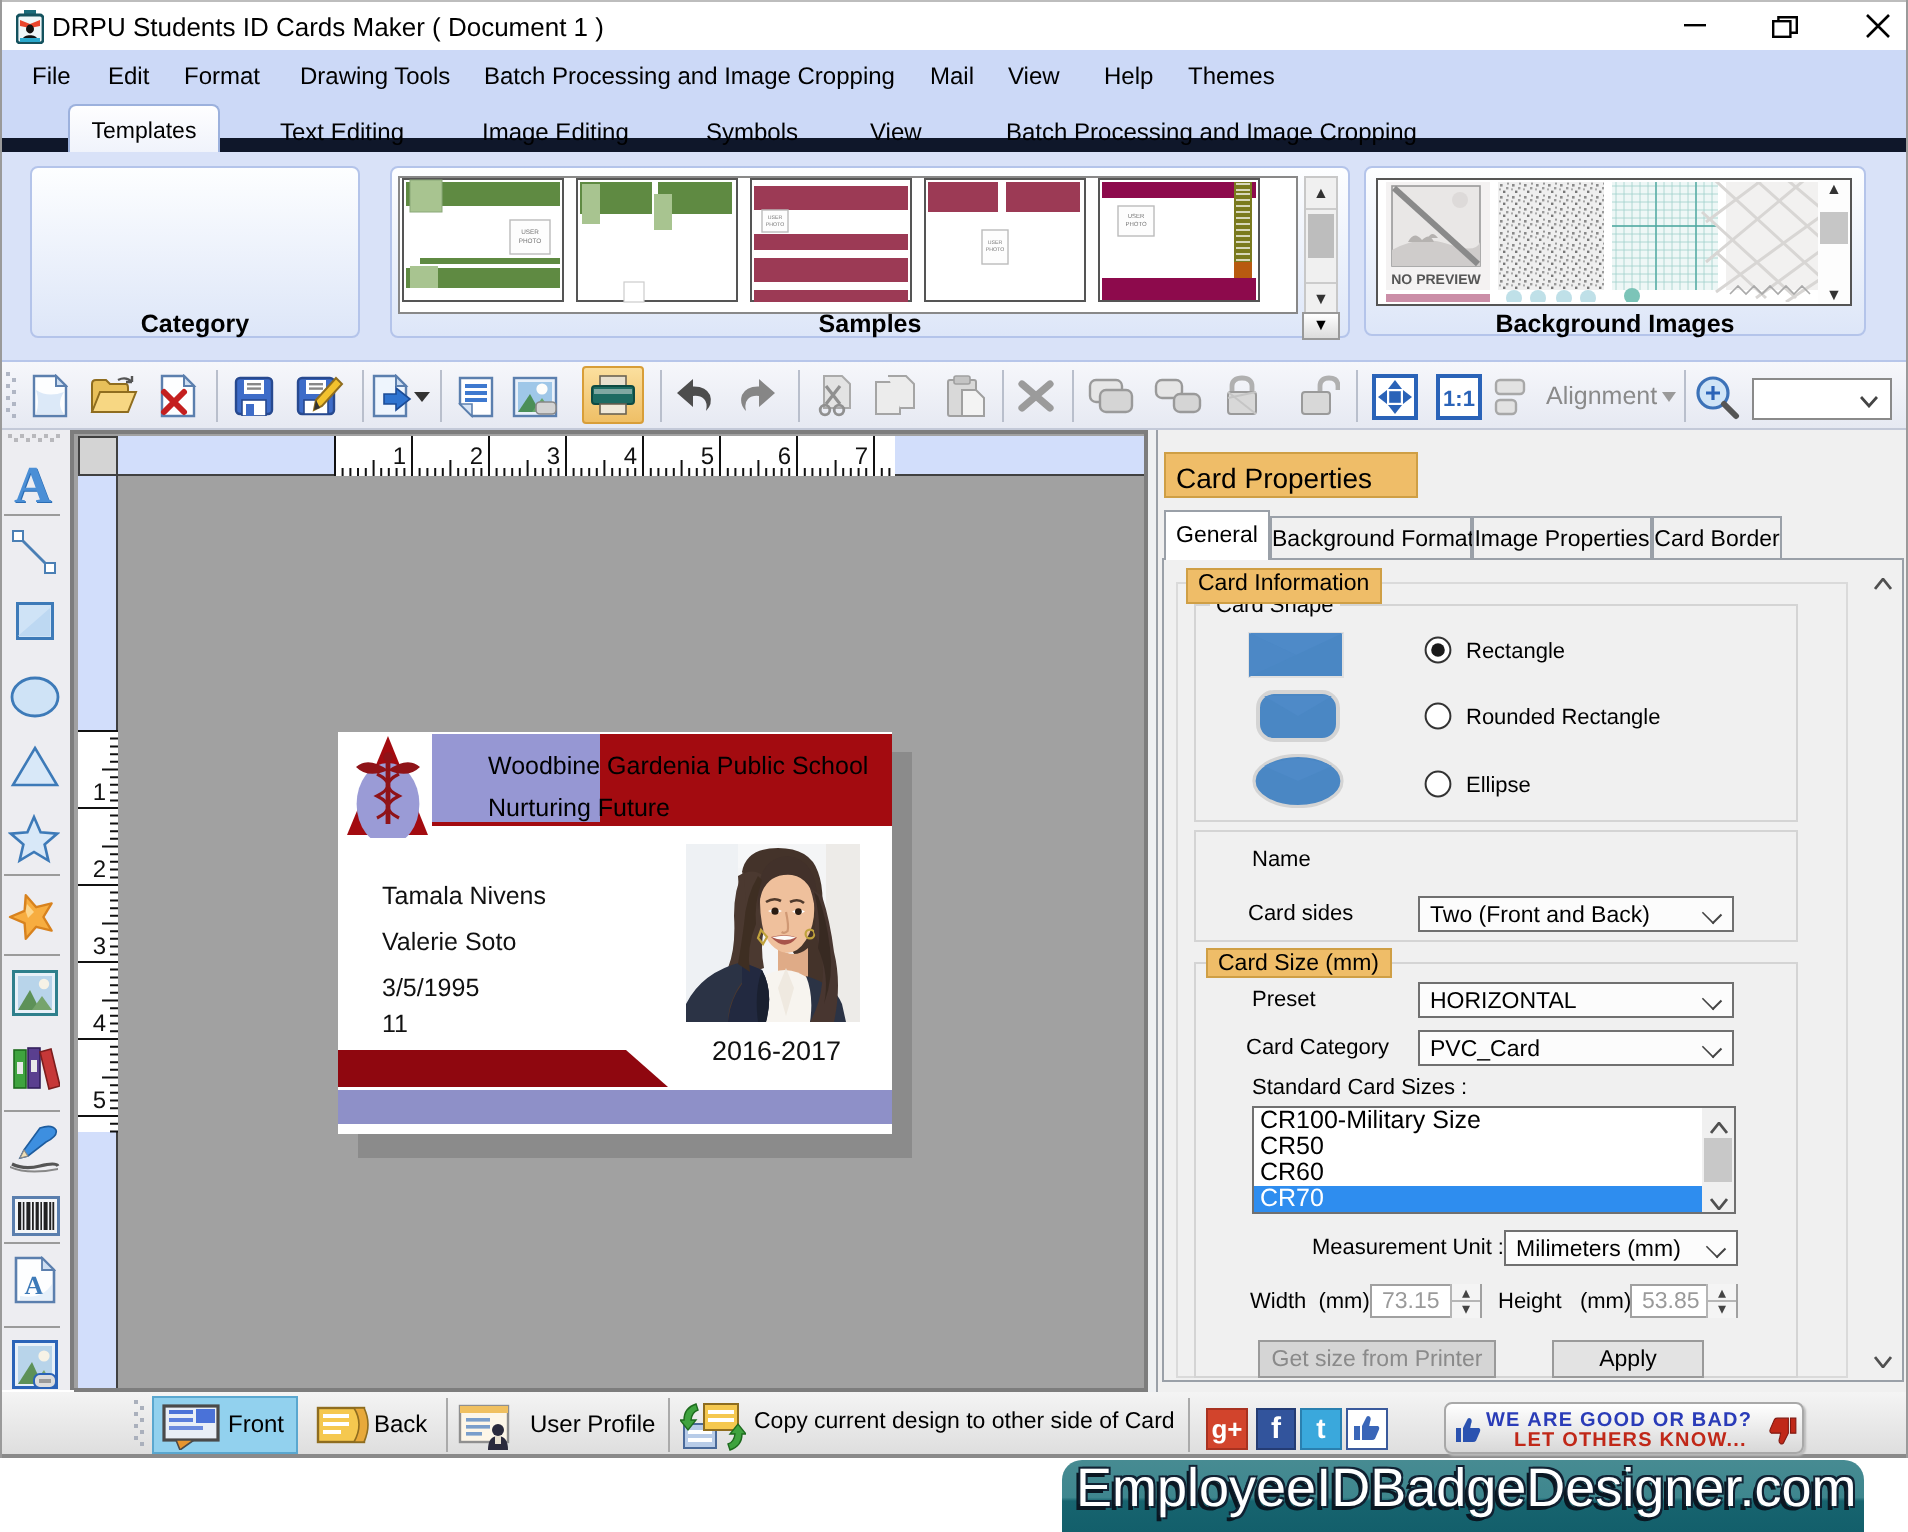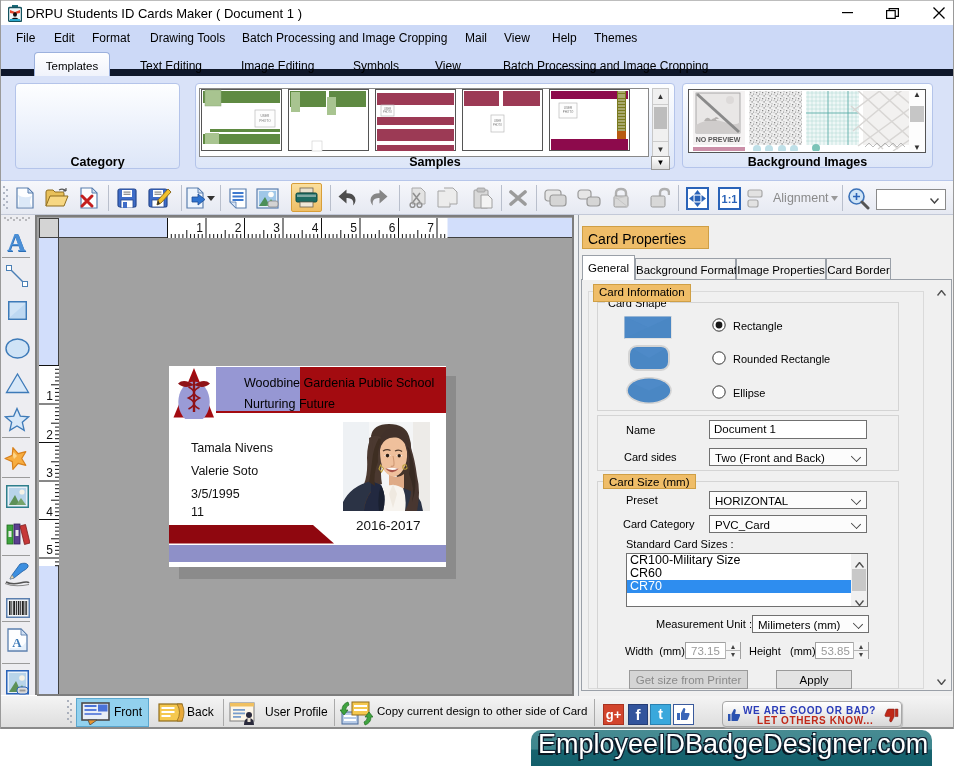"Document 1" div.abs { html: <div>Document 1</div> -> none }
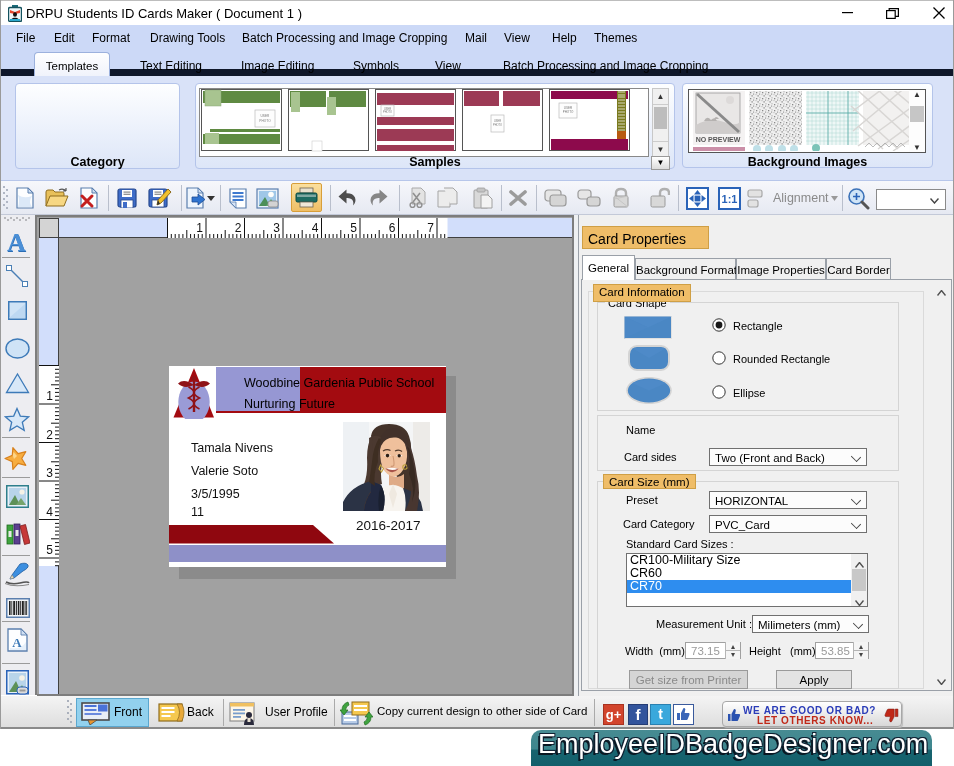"CR50" div { html: none -> <div>CR50</div> }
